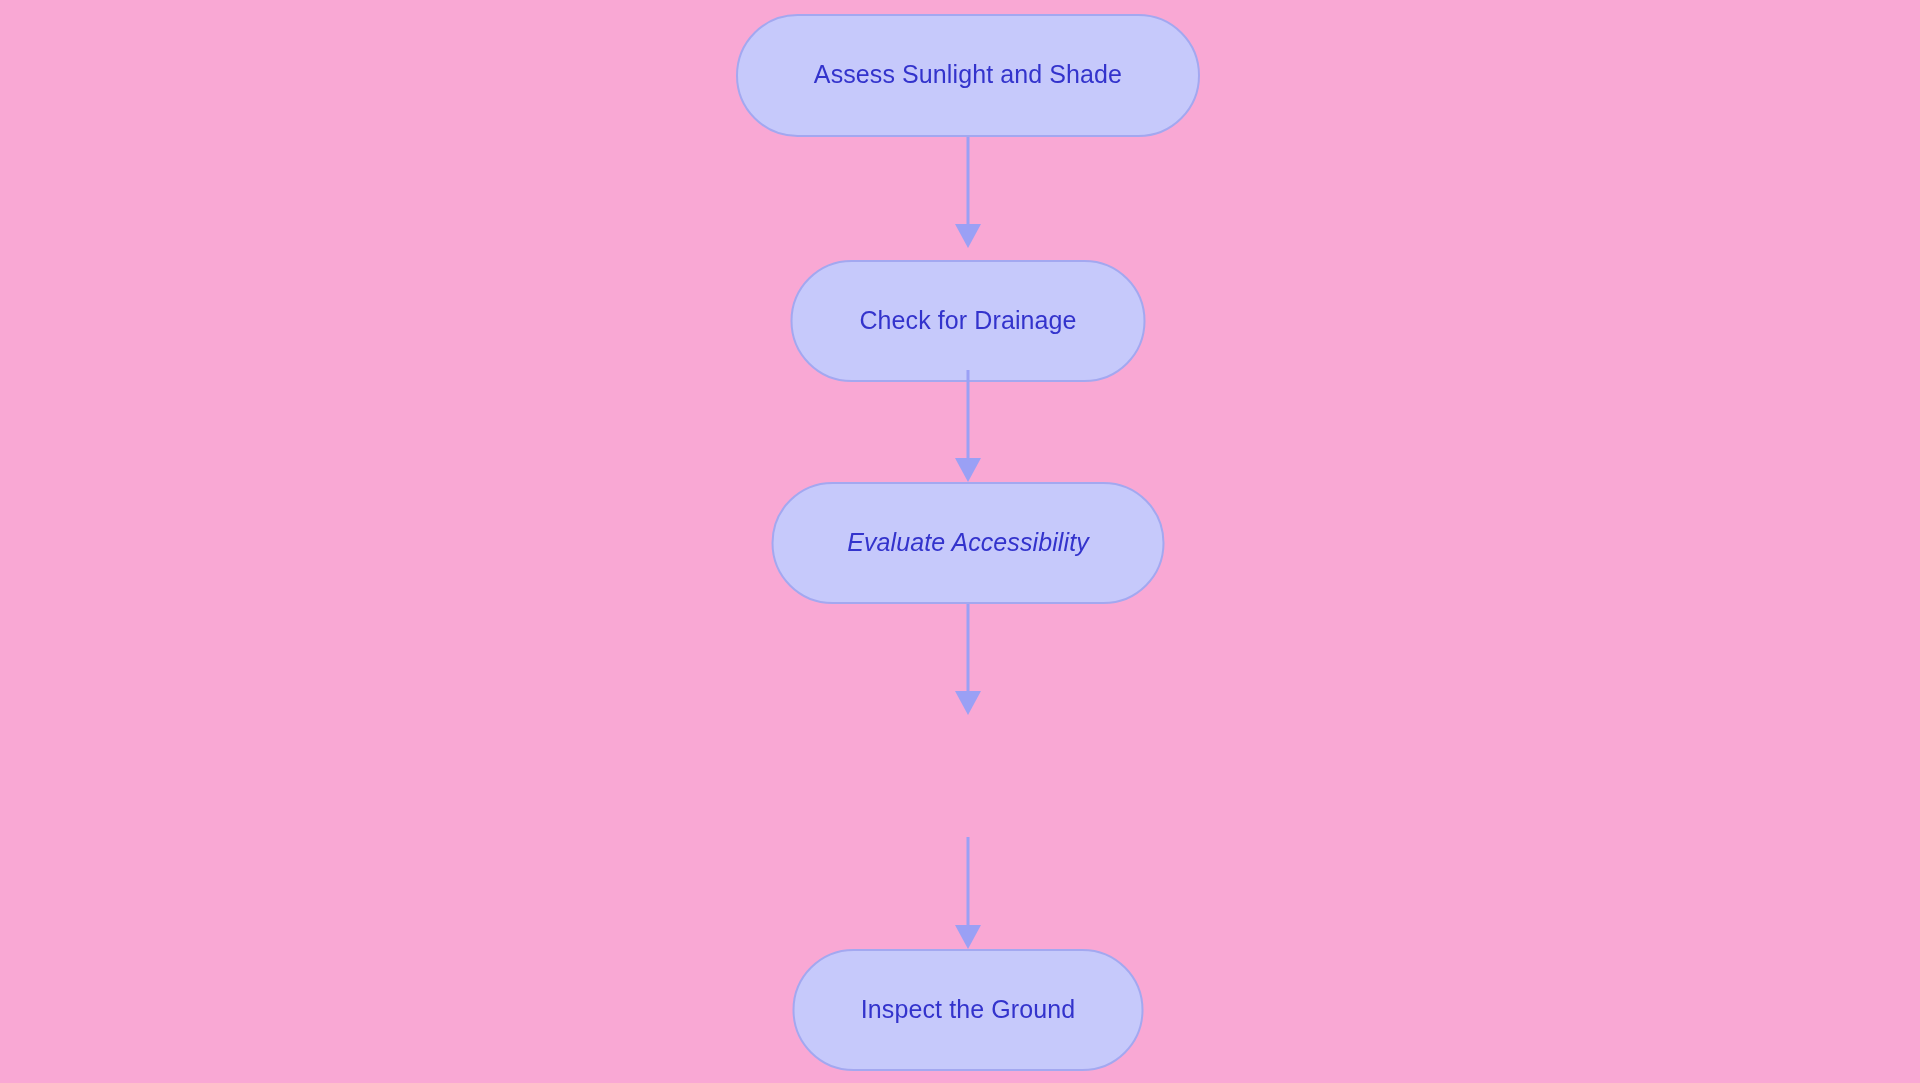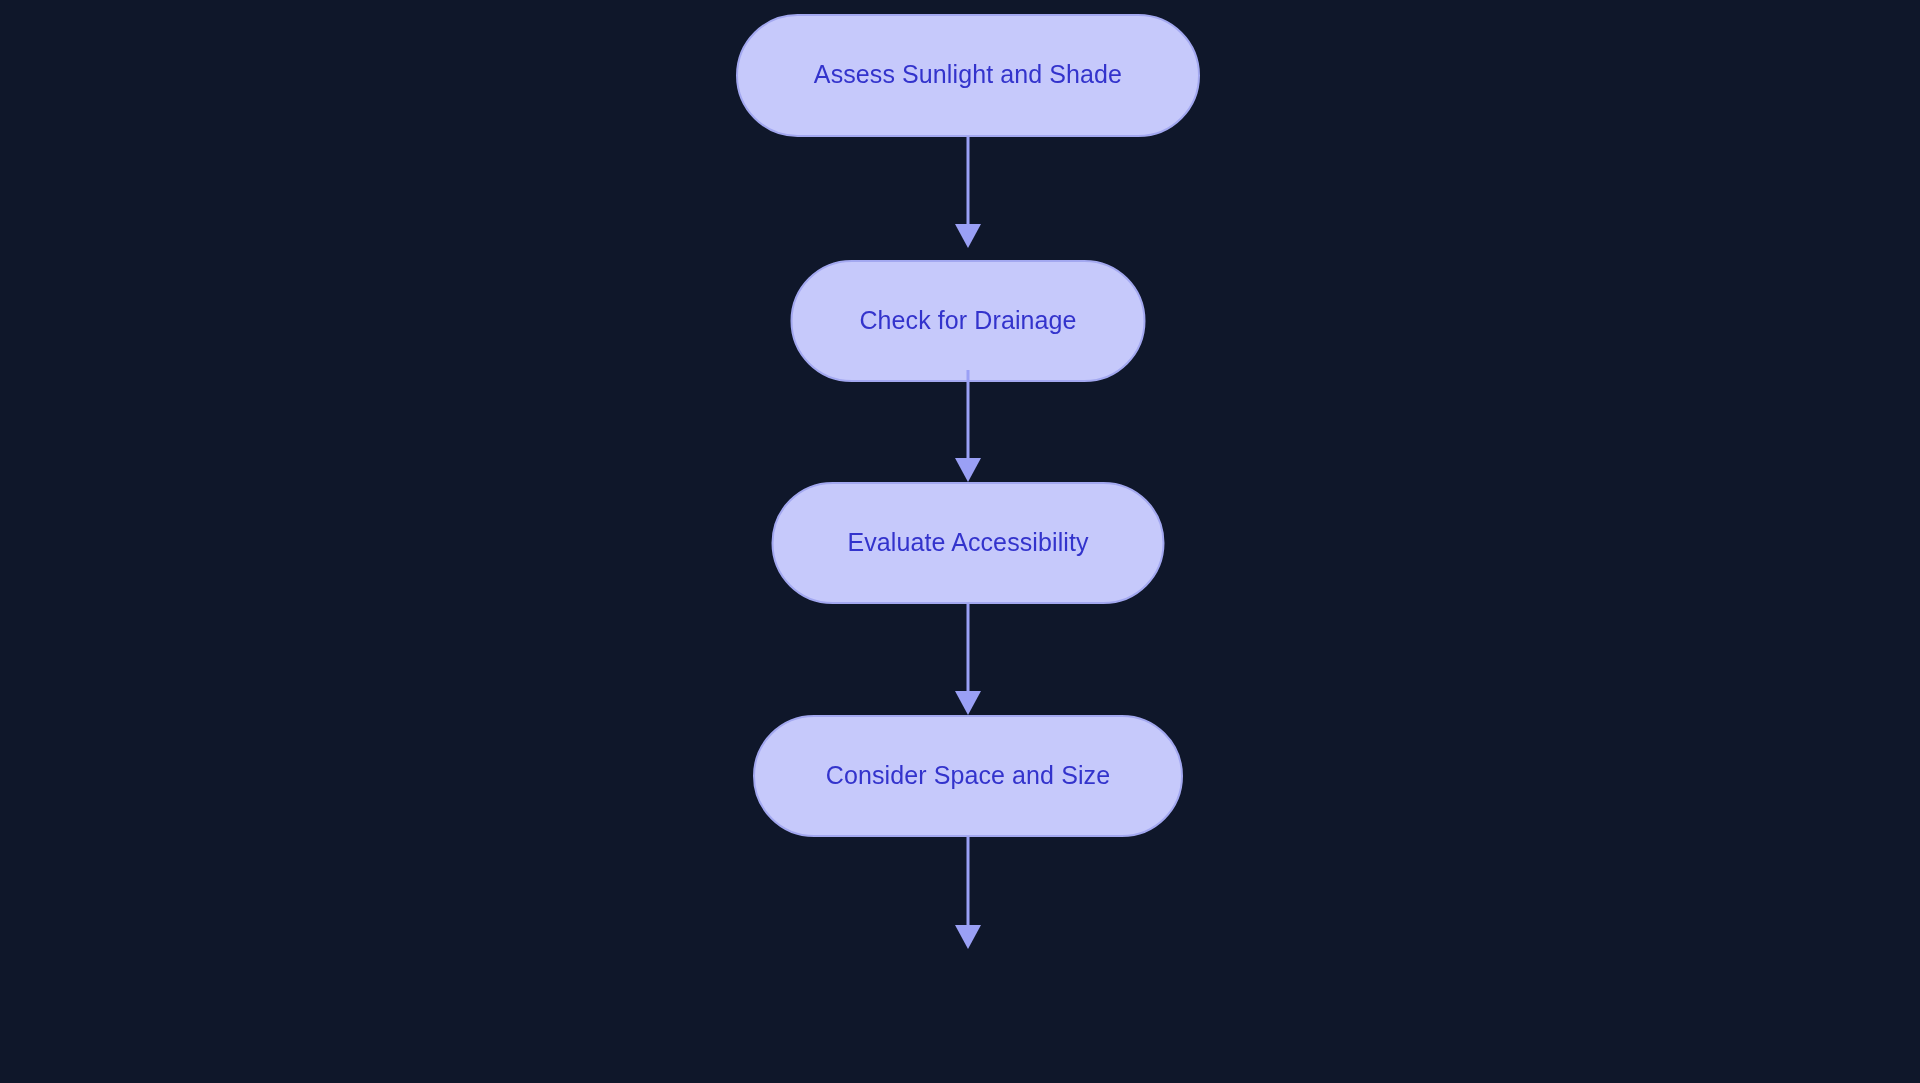"Assess Sunlight and Shade" #flowchart-canvas { background: #0f172a -> #f9a8d4 }
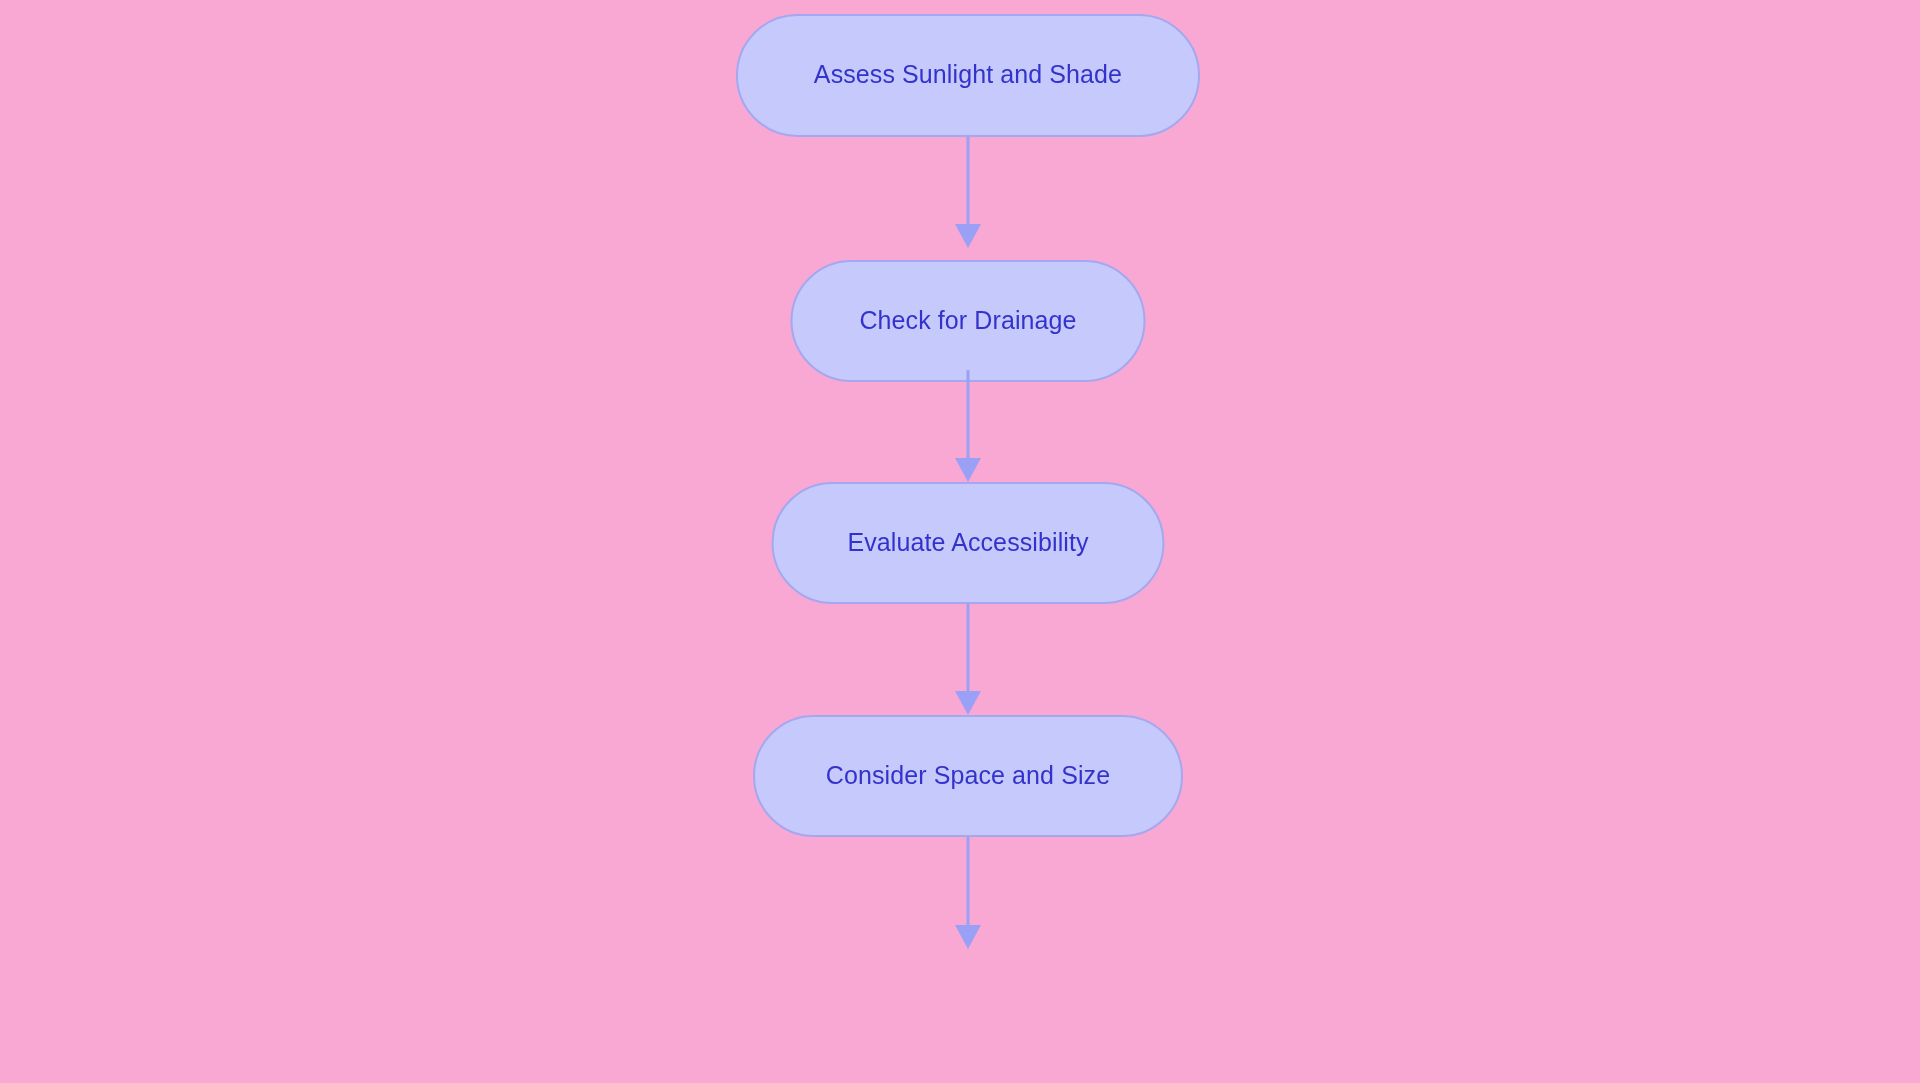"Evaluate Accessibility" div.flow-node { font-style: none -> italic }
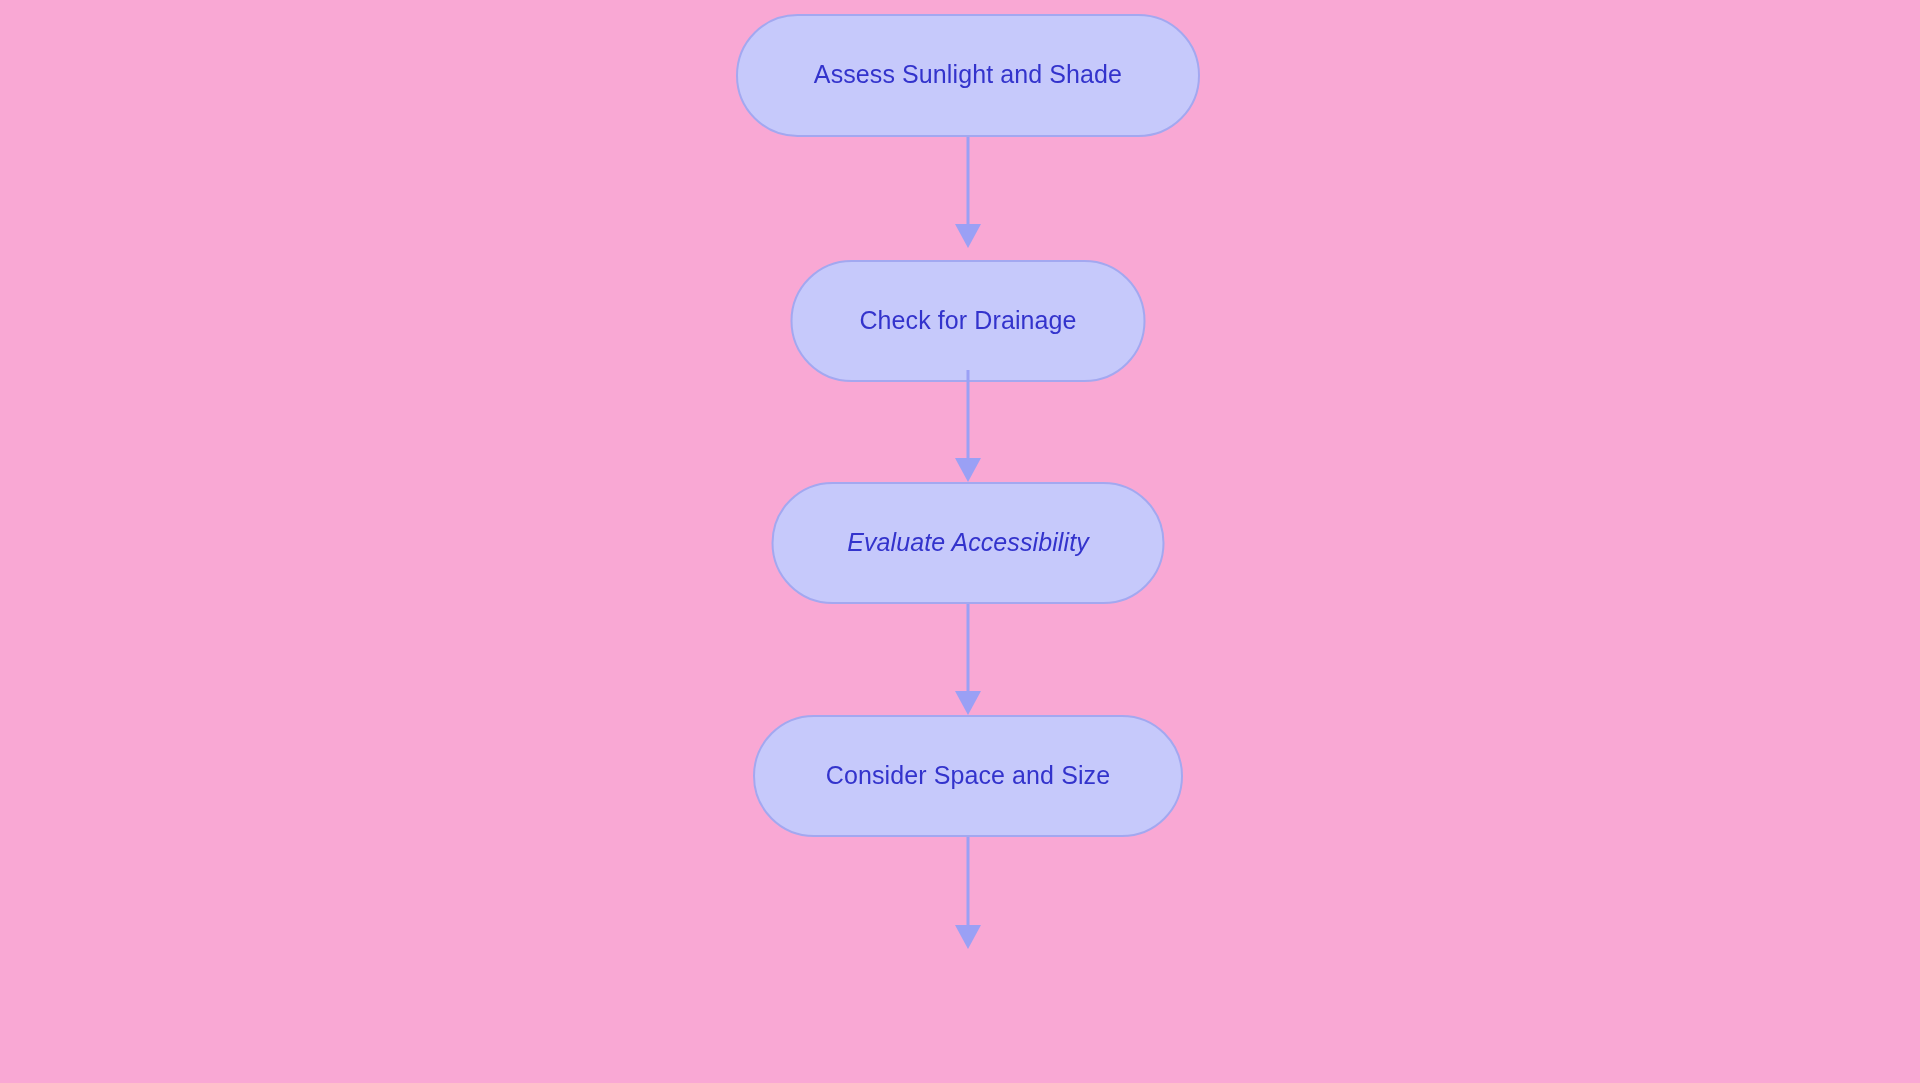"Consider Space and Size" div.flow-node { html: <div> <span>Consider Space and Size</span> </div> -> none }
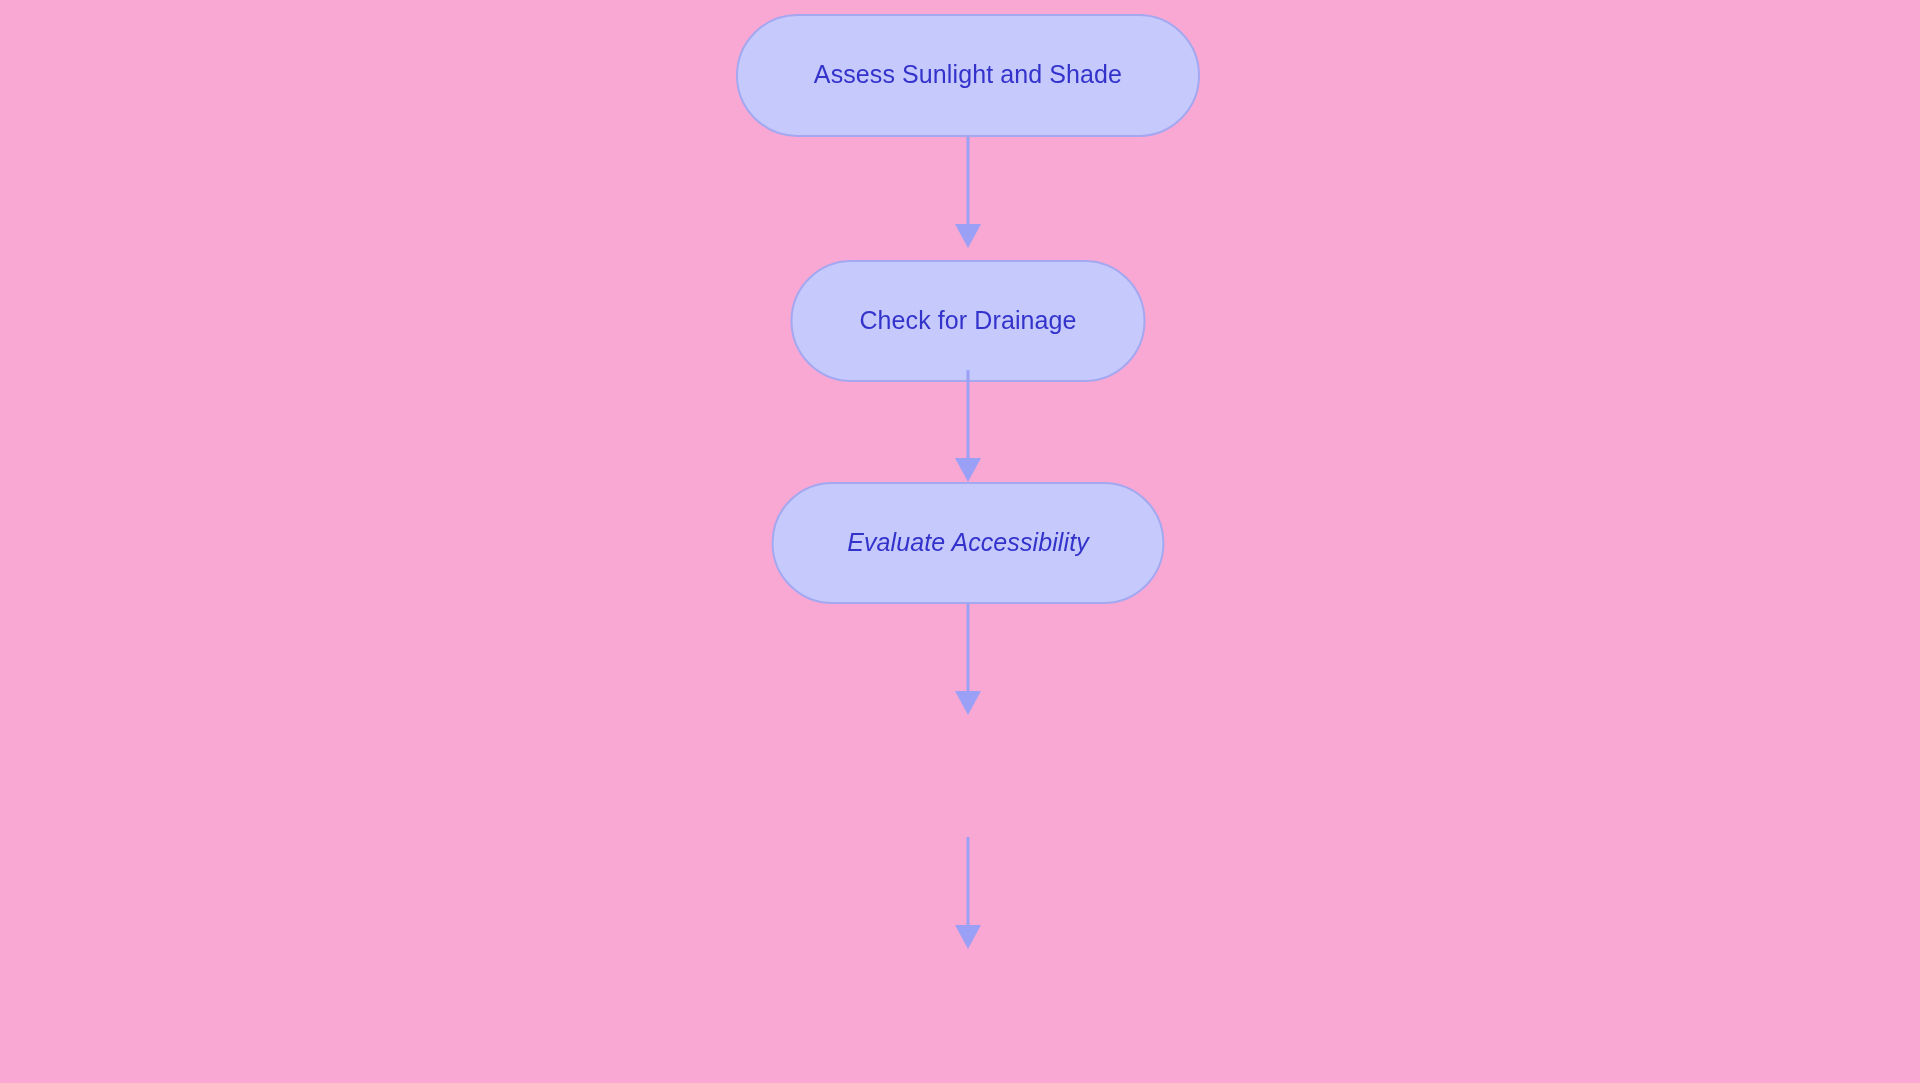"Inspect the Ground" div.flow-node { html: none -> <div> <span>Inspect the Ground</span> </div> }
